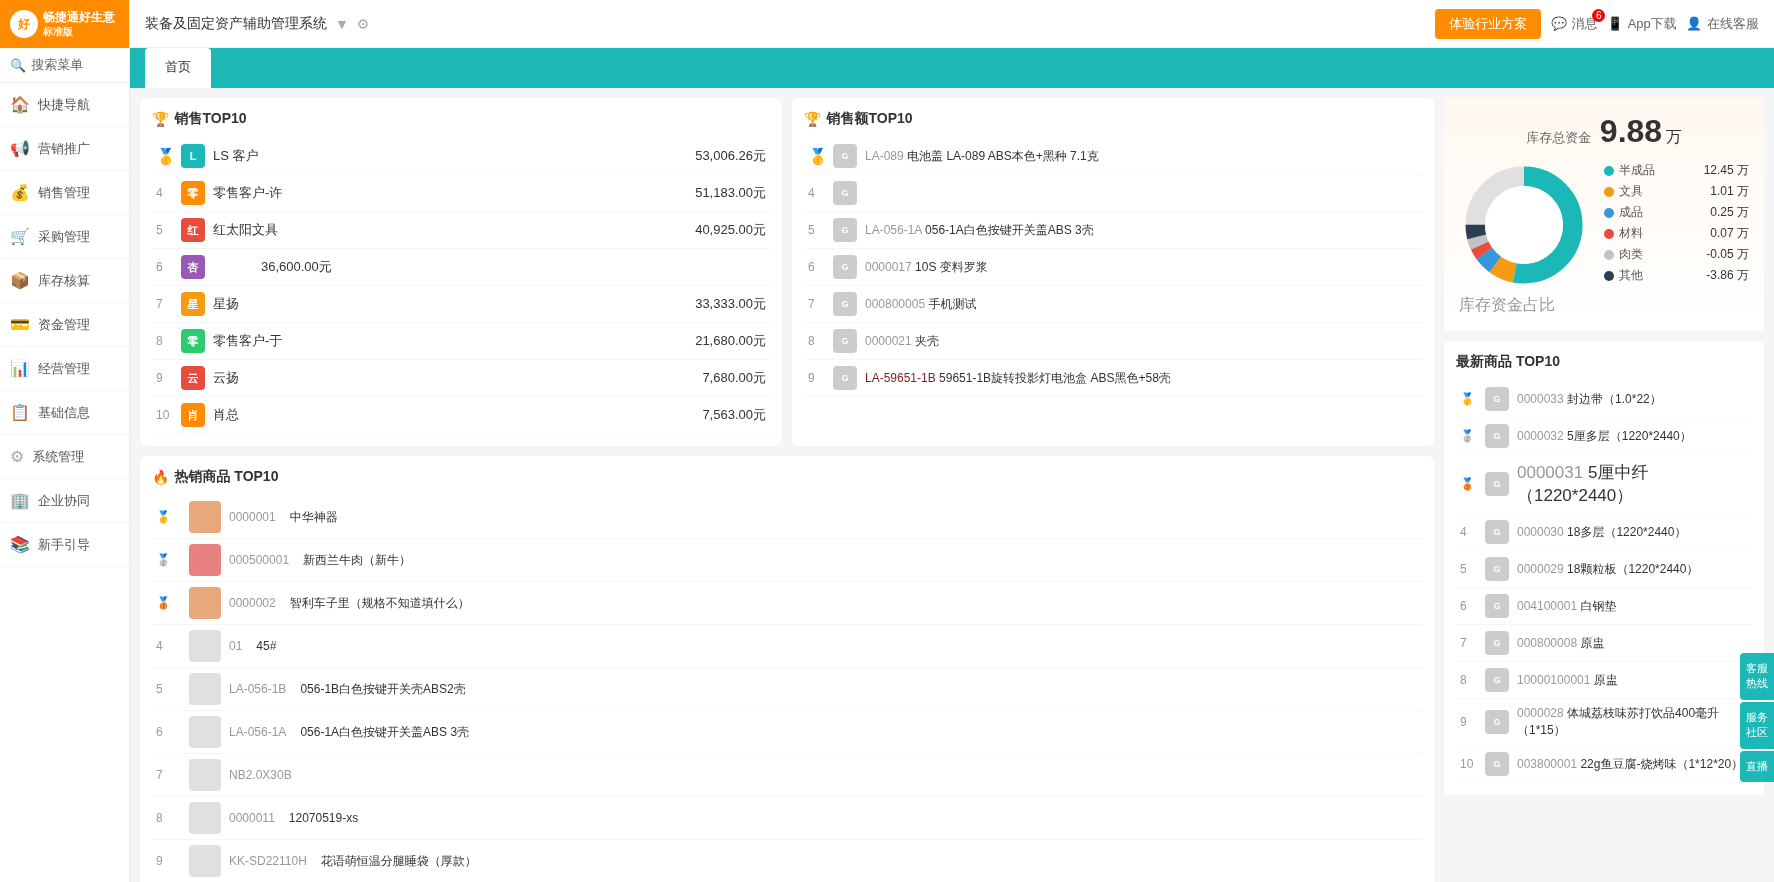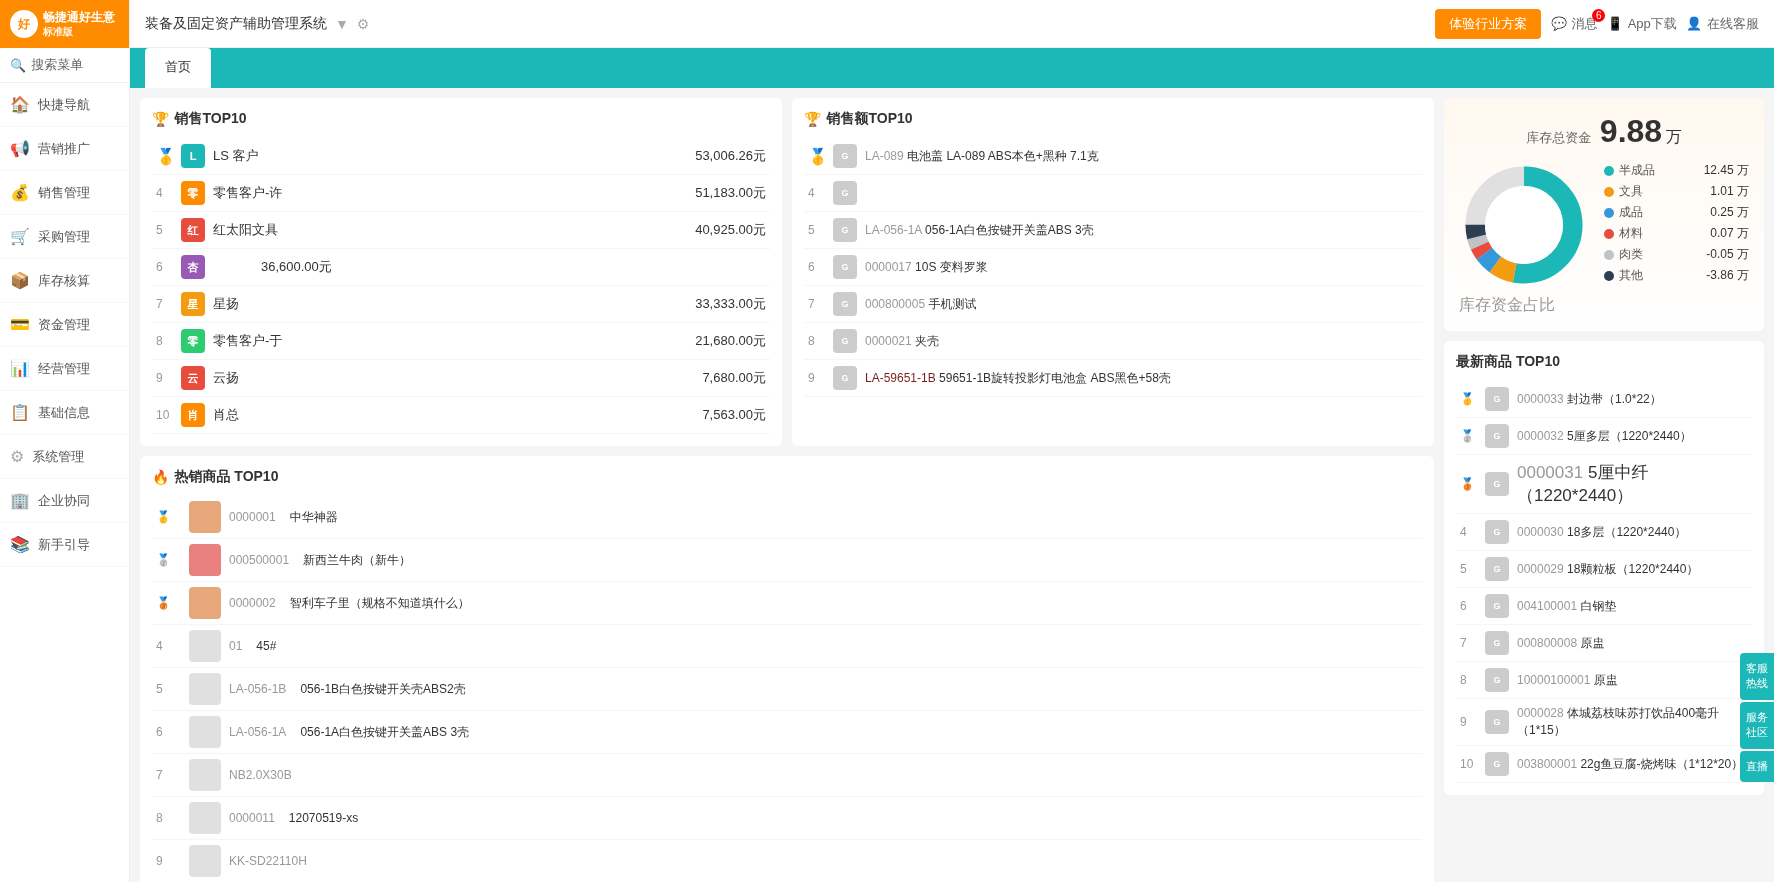"花语萌恒温分腿睡袋（厚款）" span.product-name { html: none -> <span>花语萌恒温分腿睡袋（厚款）</span> }
